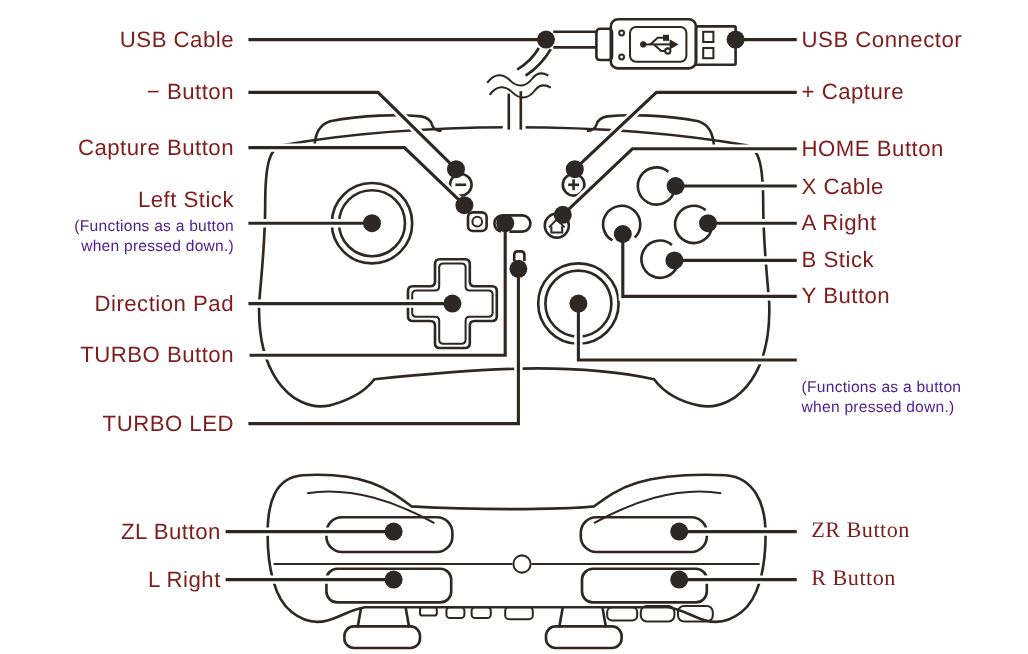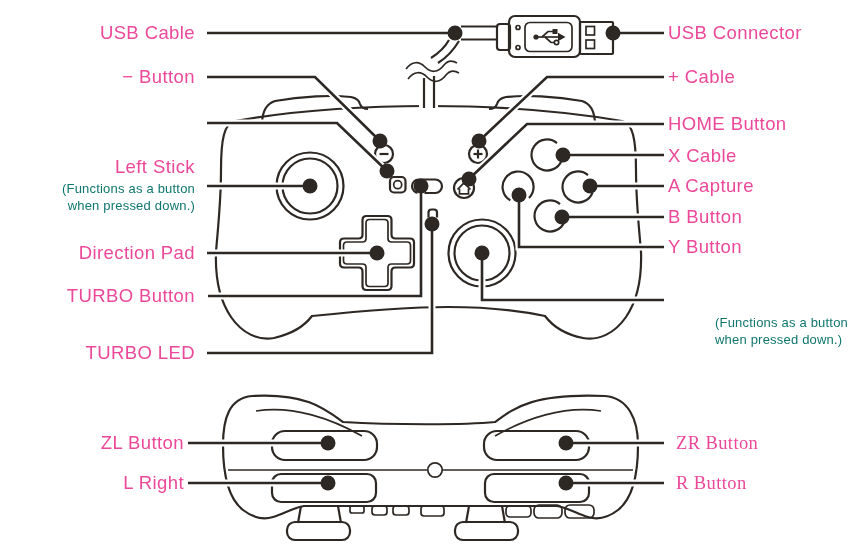"USB Cable" .lbl { color: #ec4899 -> #7f1d1d }
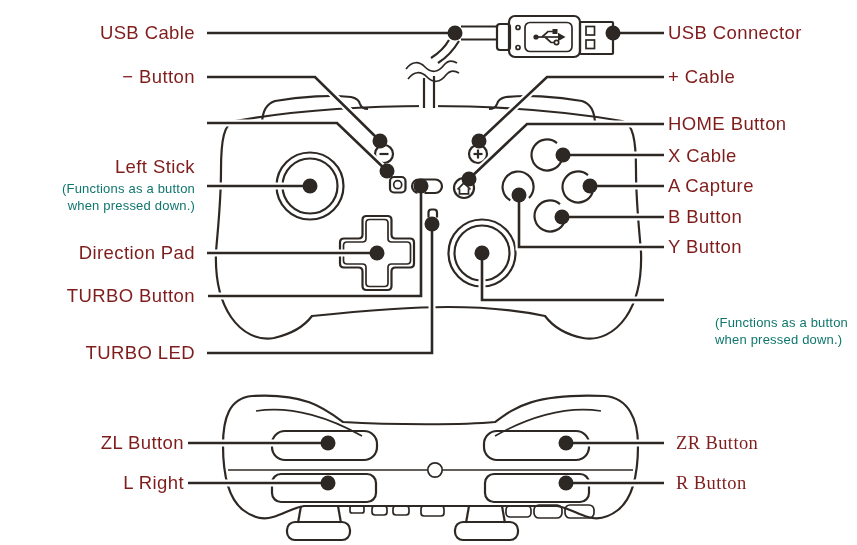"+ Cable" div.lbl { text: Cable -> Capture }
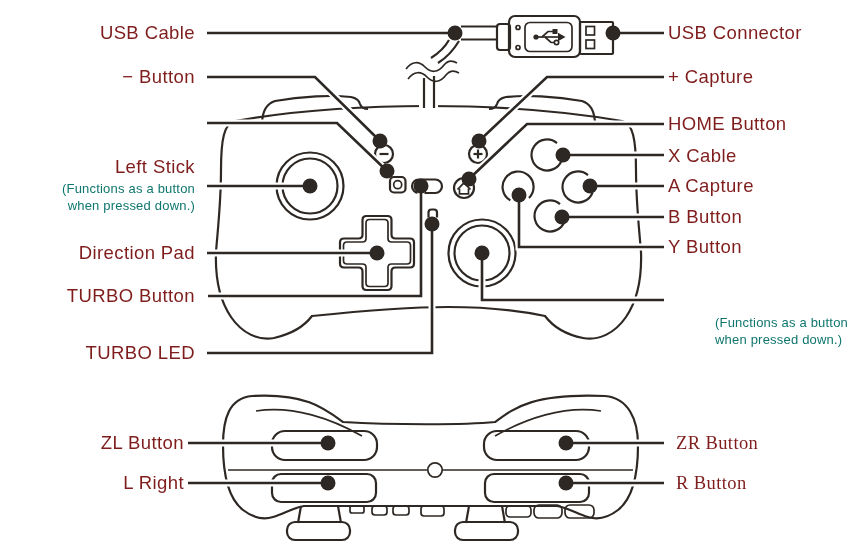"Capture Button" div.lbl { html: none -> <div>Capture Button</div> }
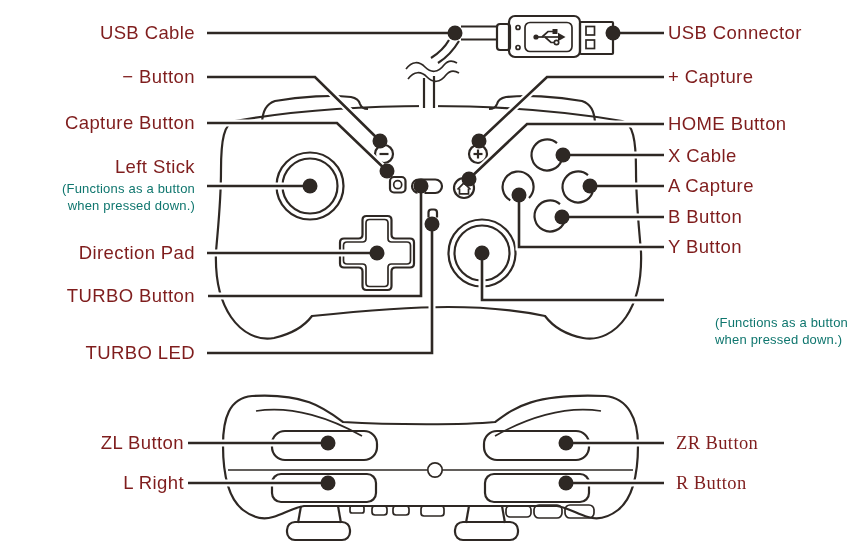"(Functions as a button" .cap { color: #0f766e -> #4c1d95; margin-left: 47px -> none }
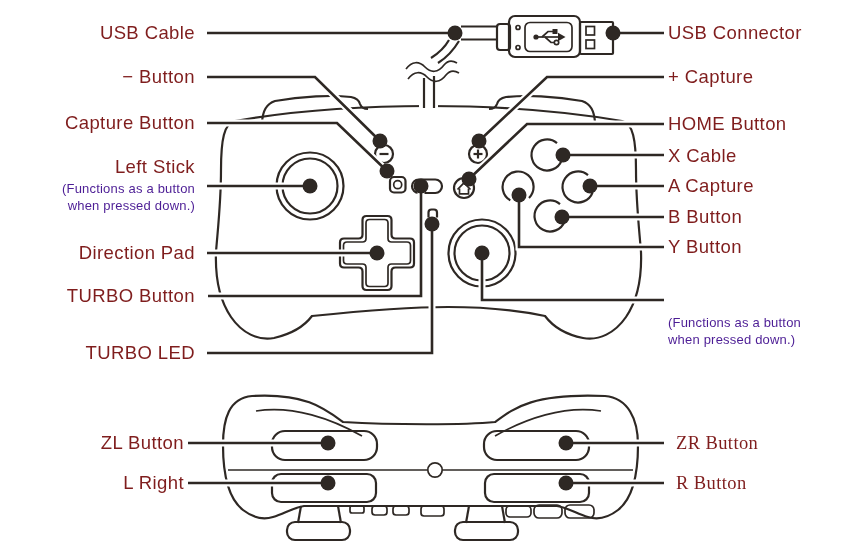"A Capture" div.lbl { text: Capture -> Right }
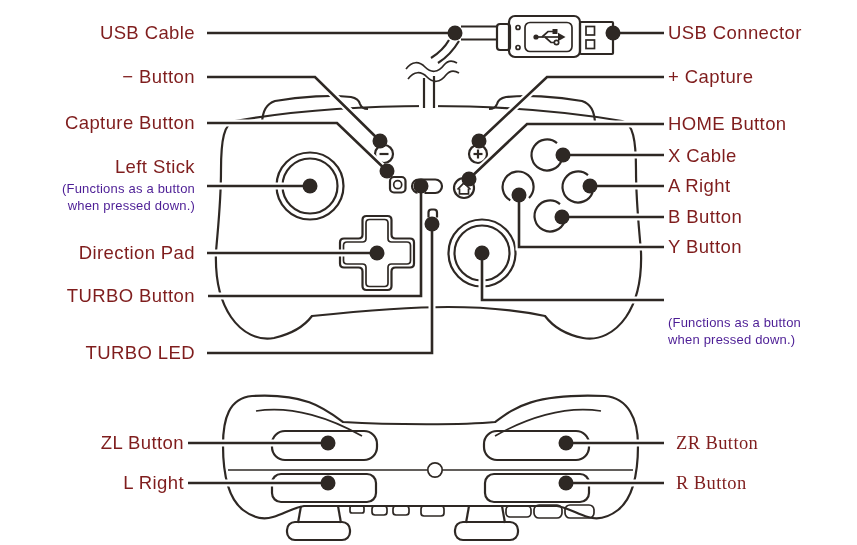"B Button" div.lbl { text: Button -> Stick }
